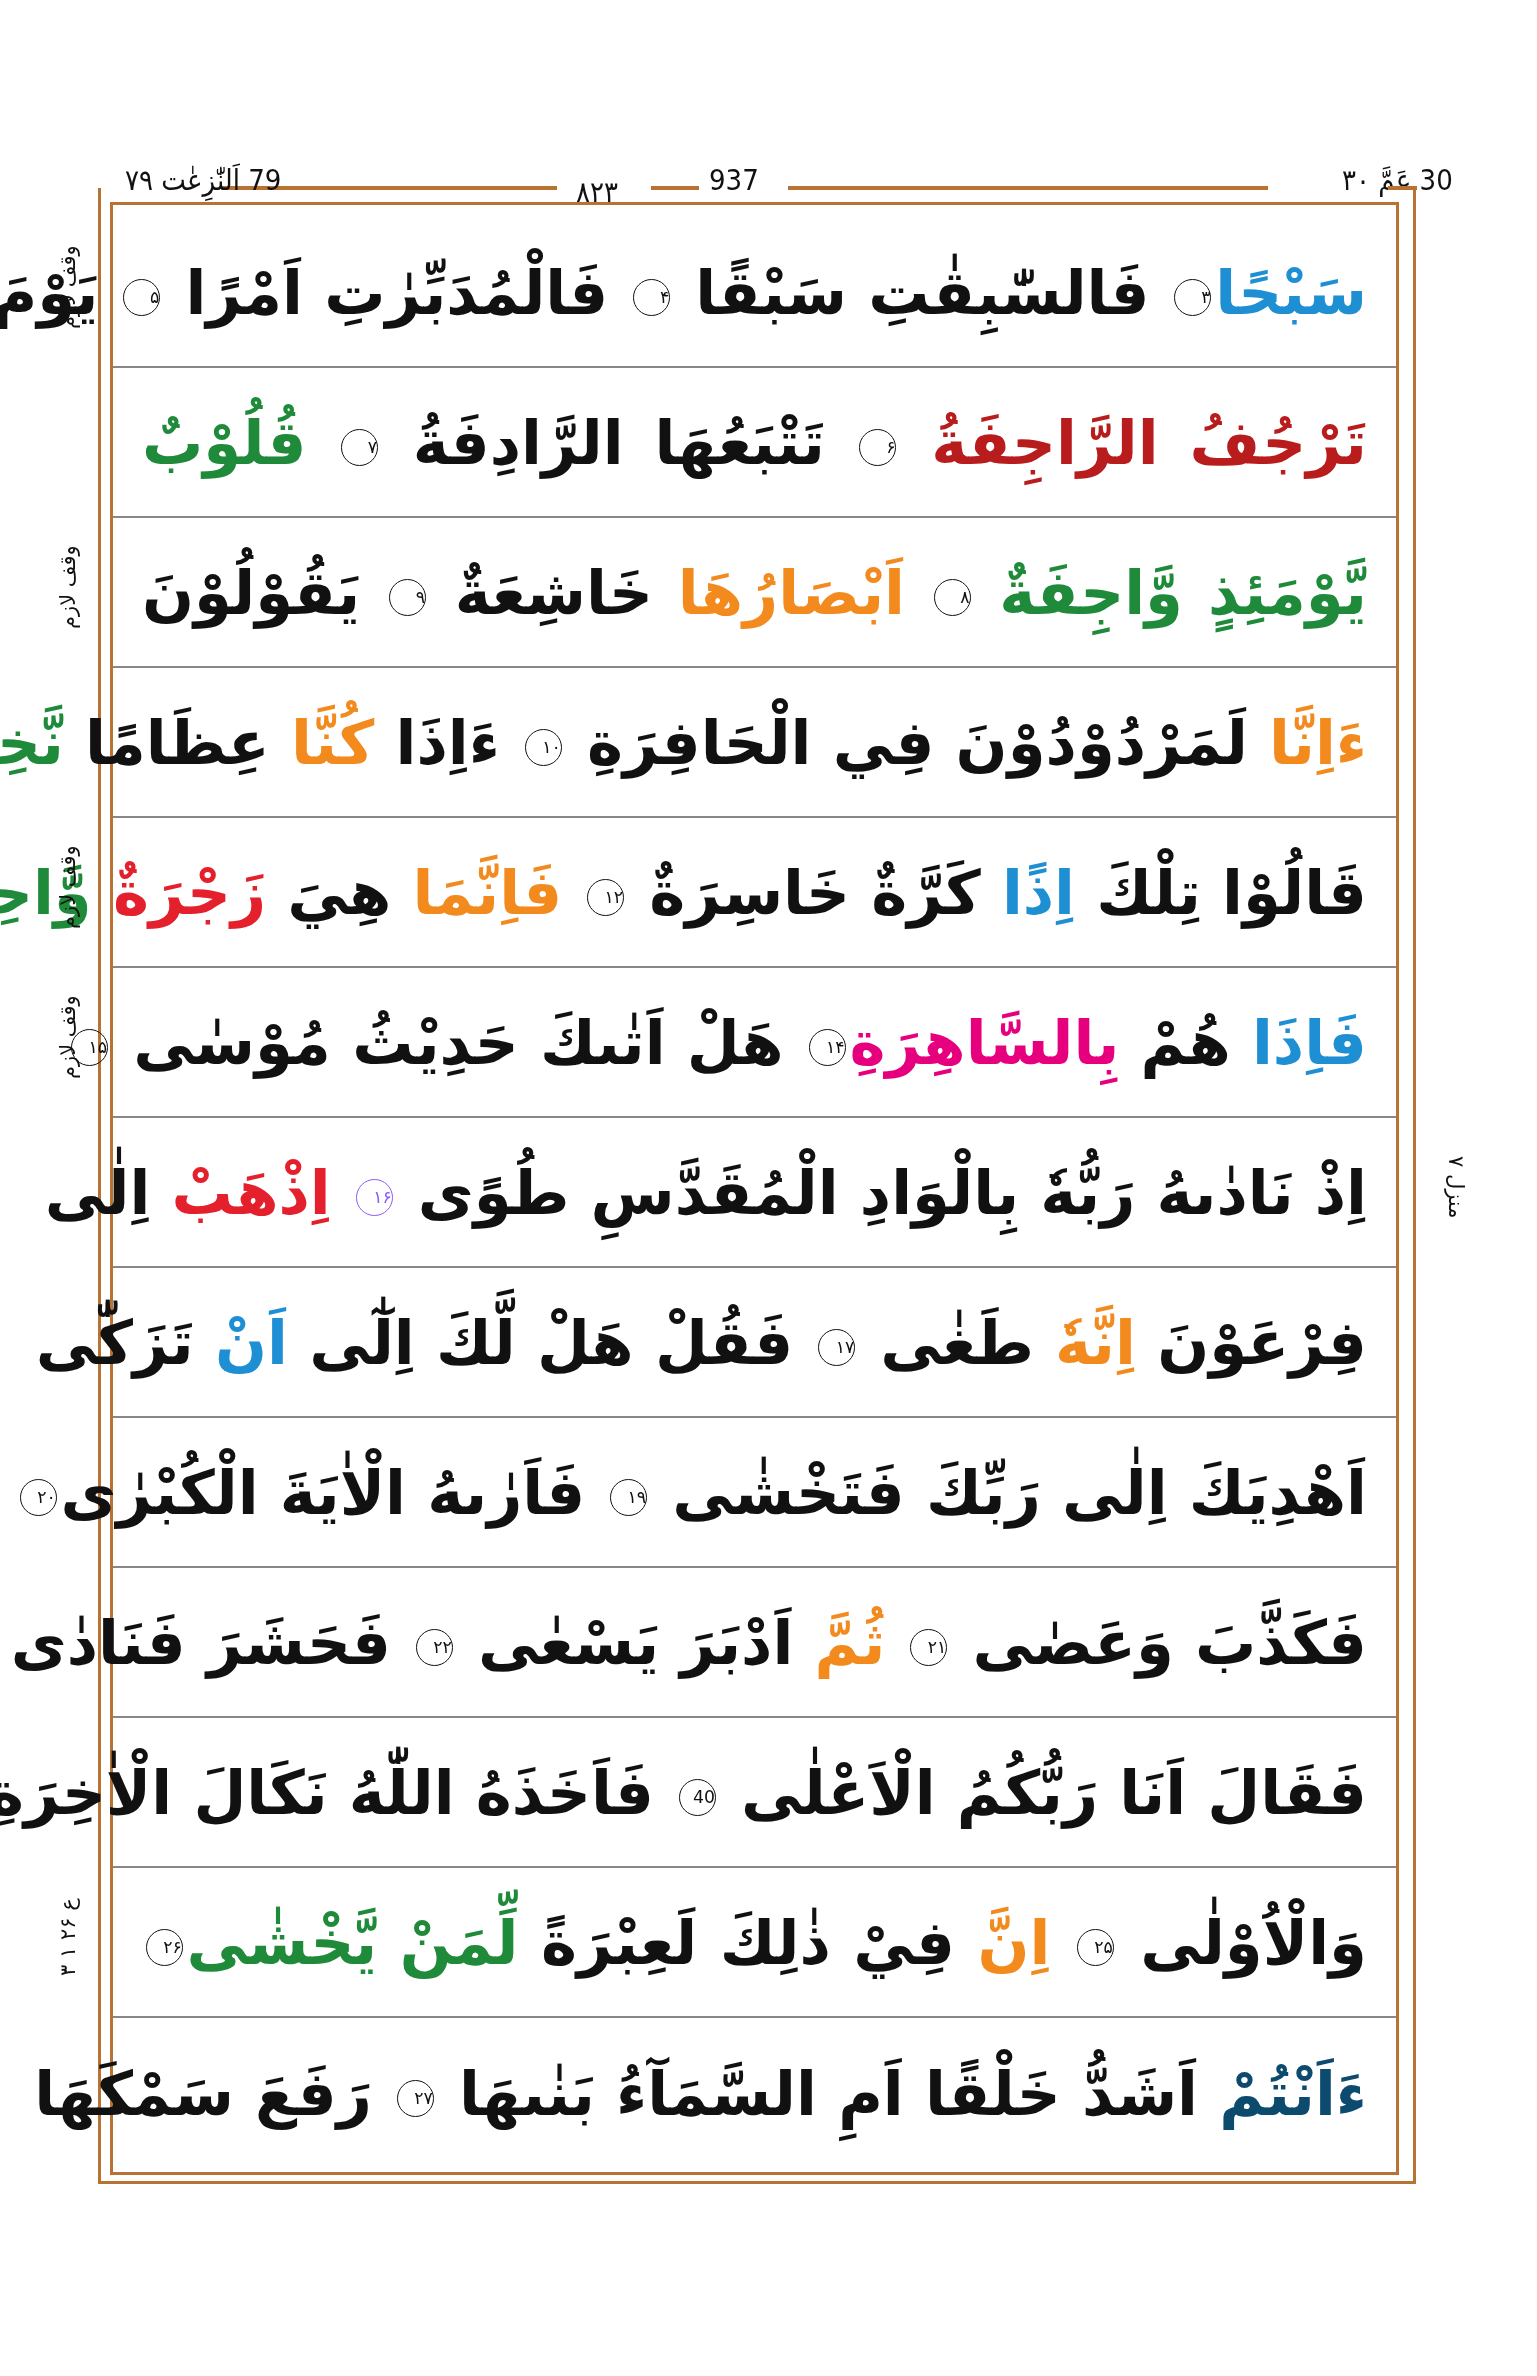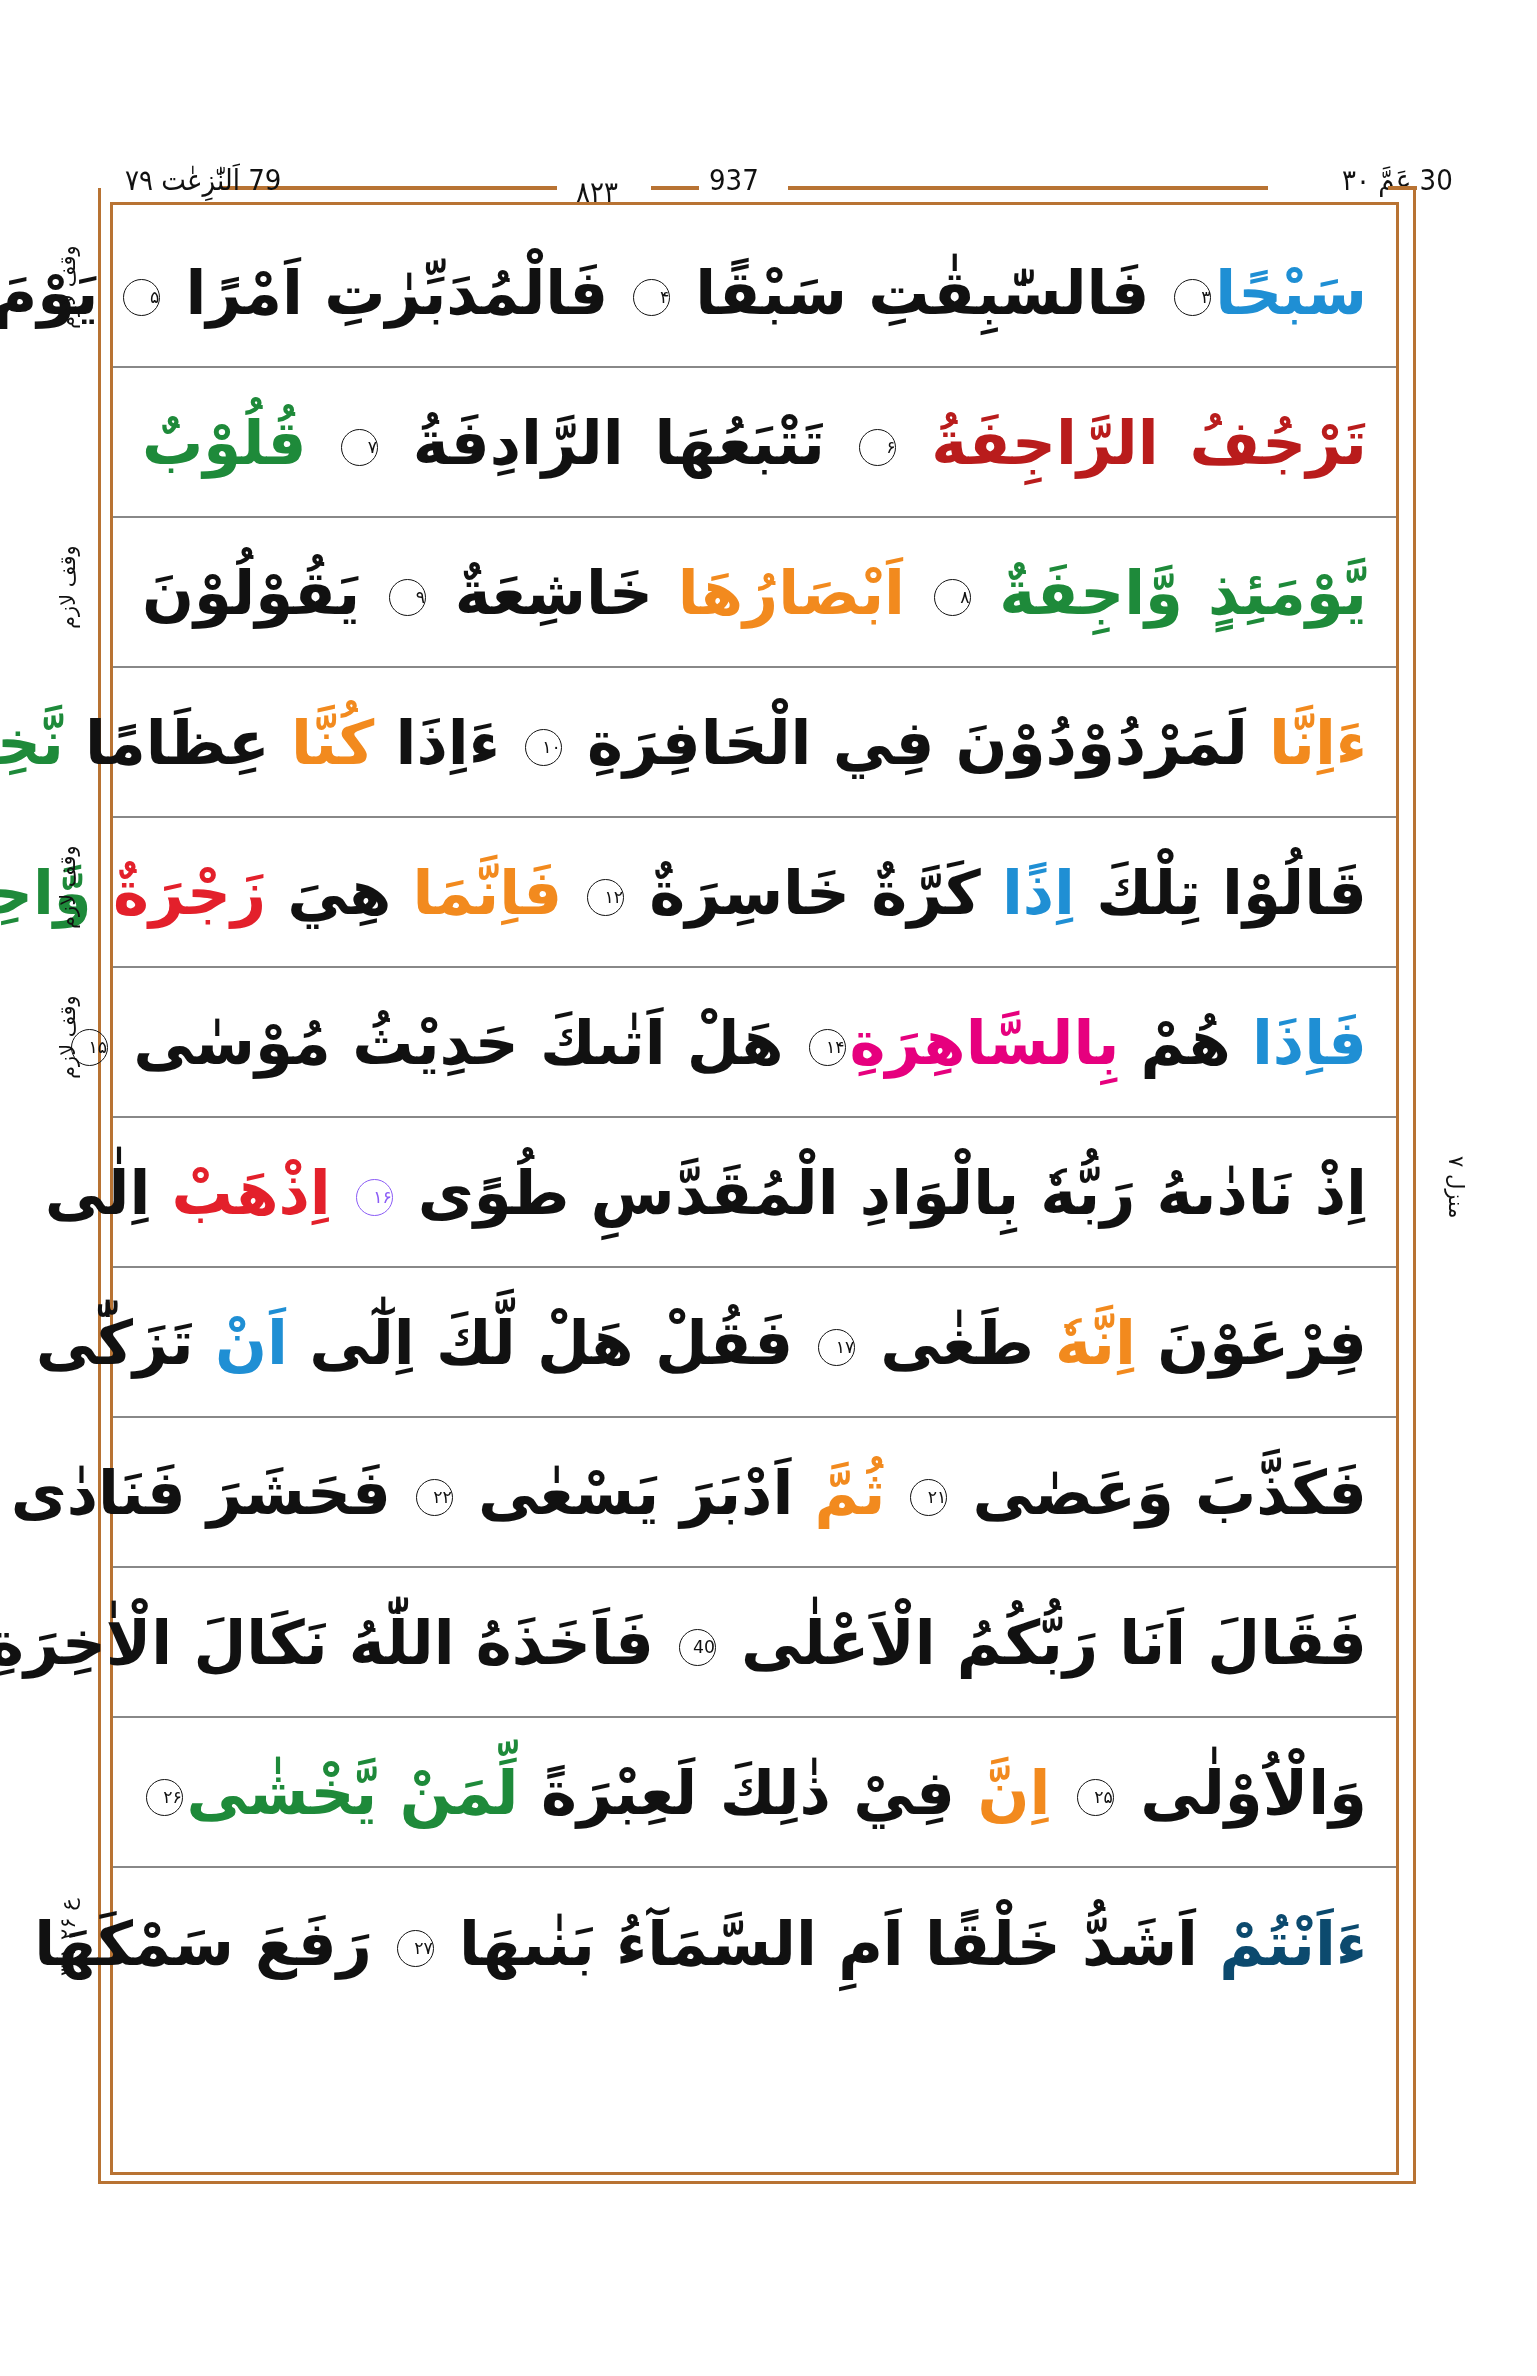"اَهْدِيَكَ اِلٰى رَبِّكَ فَتَخْشٰى ۱۹" div.line { html: none -> <div> <div><span>اَهْدِيَكَ اِلٰى رَبِّكَ فَتَخْشٰى </span><span>۱۹</span><span> فَاَرٰىهُ الْاٰيَةَ الْكُبْرٰى</span><span>۲۰</span></div> </div> }
